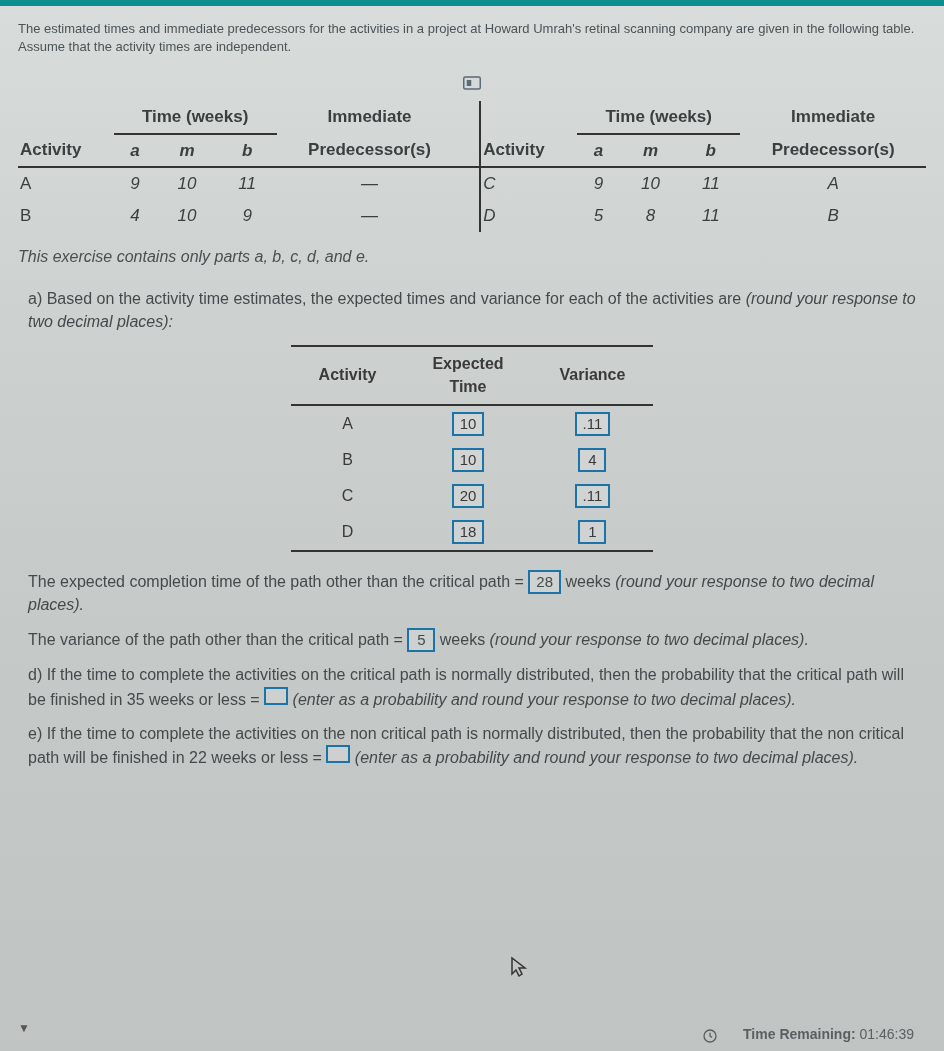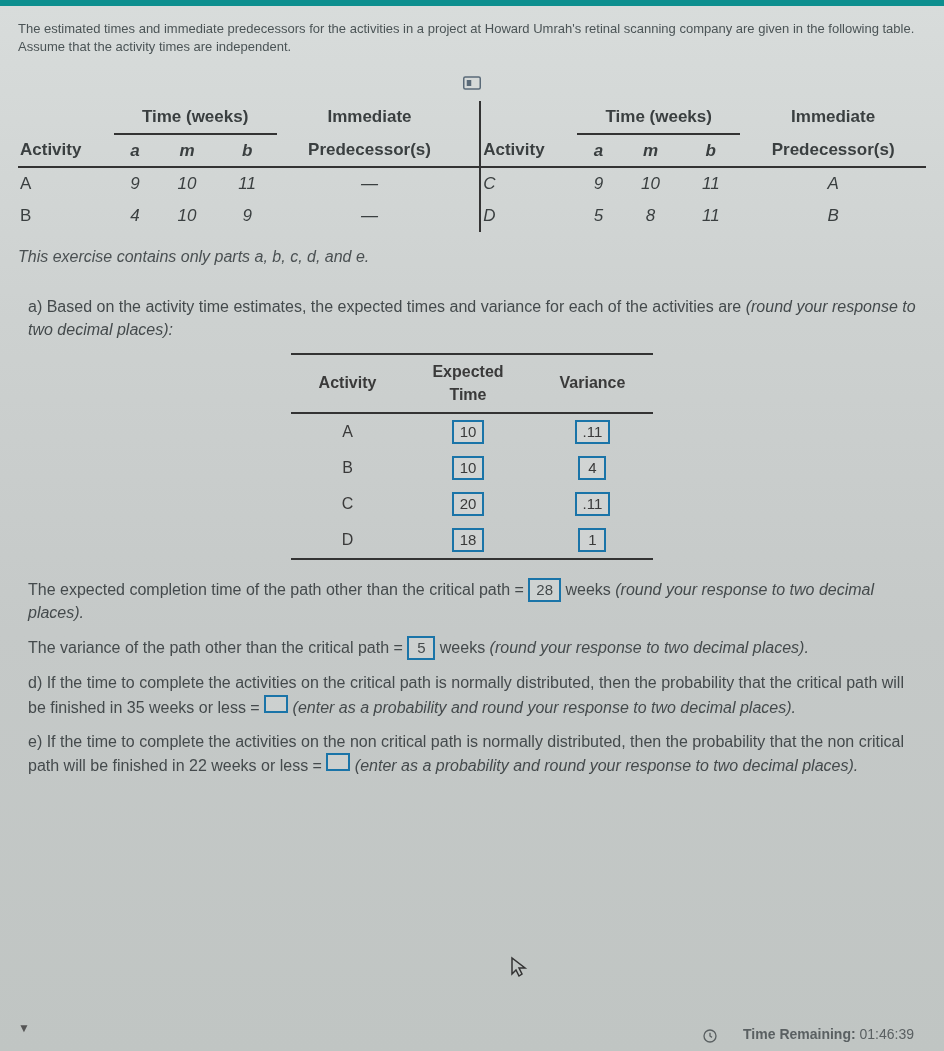"This exercise contains only parts" .note-italic { margin: 10px 0 28px 0 -> 10px 0 20px 0 }
